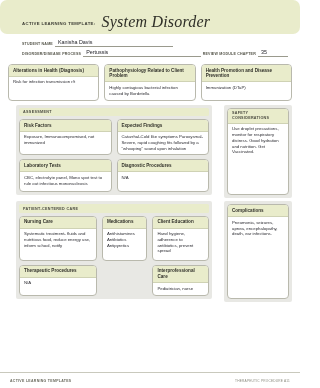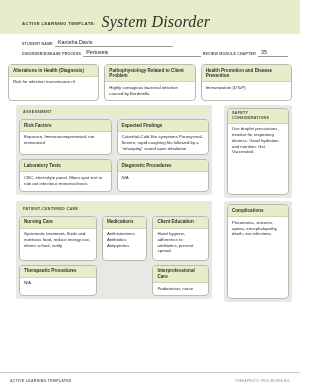"System Disorder" .header-band { border-radius: none -> 7px }
